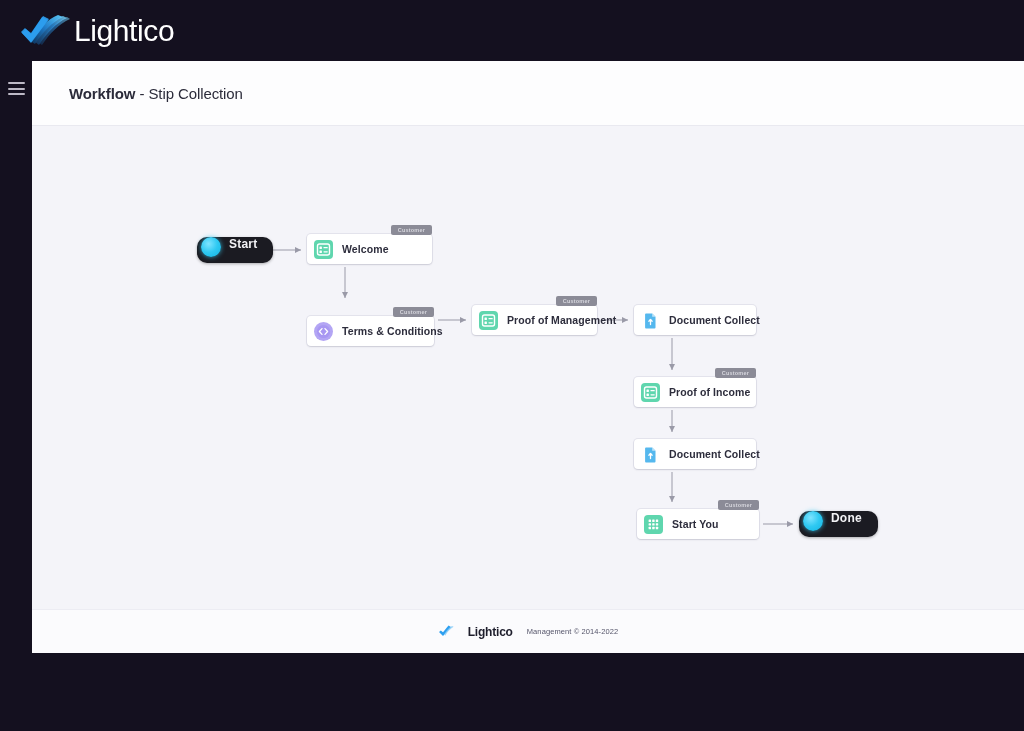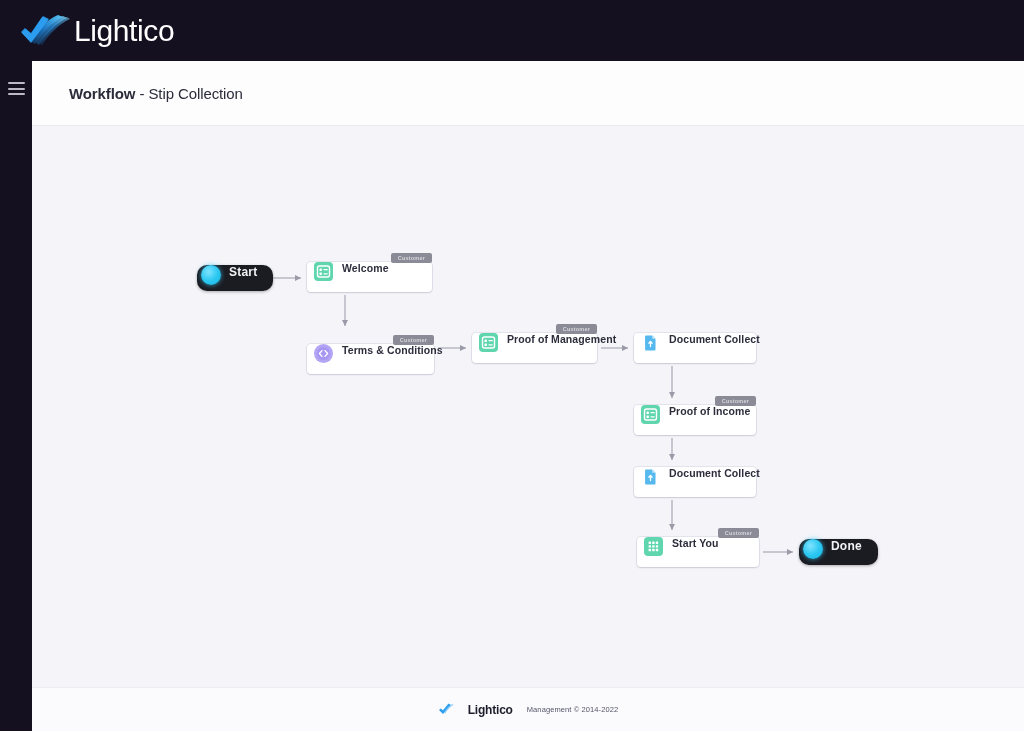"Workflow - Stip Collection" .main { gap: 28px -> none; height: 670px -> 592px }
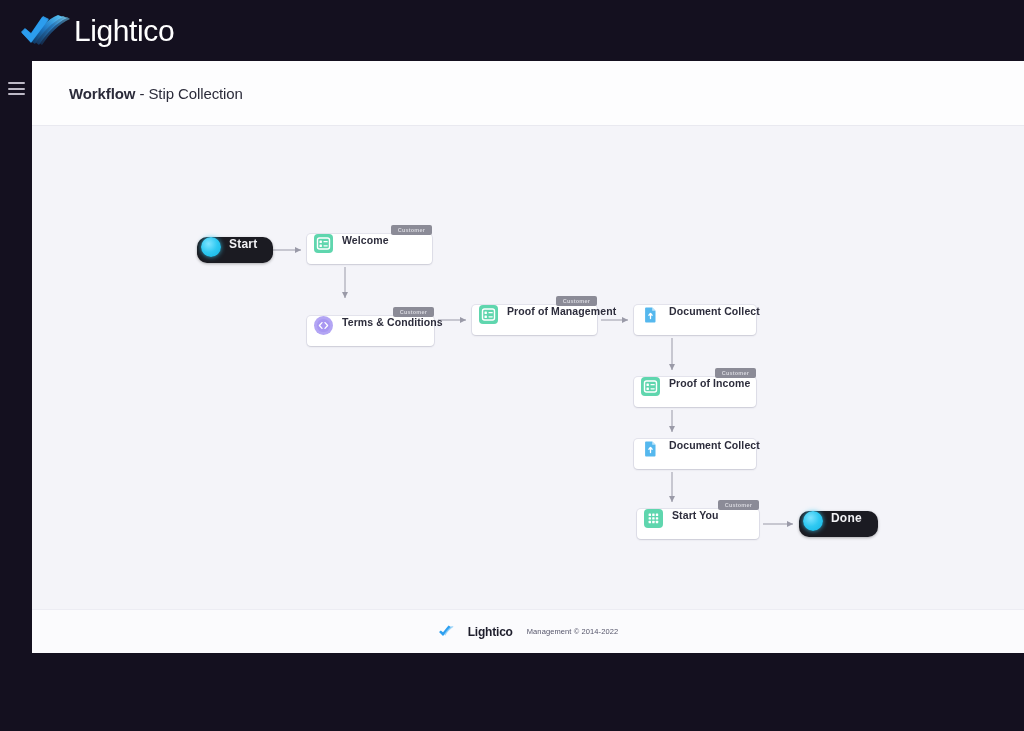"Welcome" .node { align-items: none -> center }
